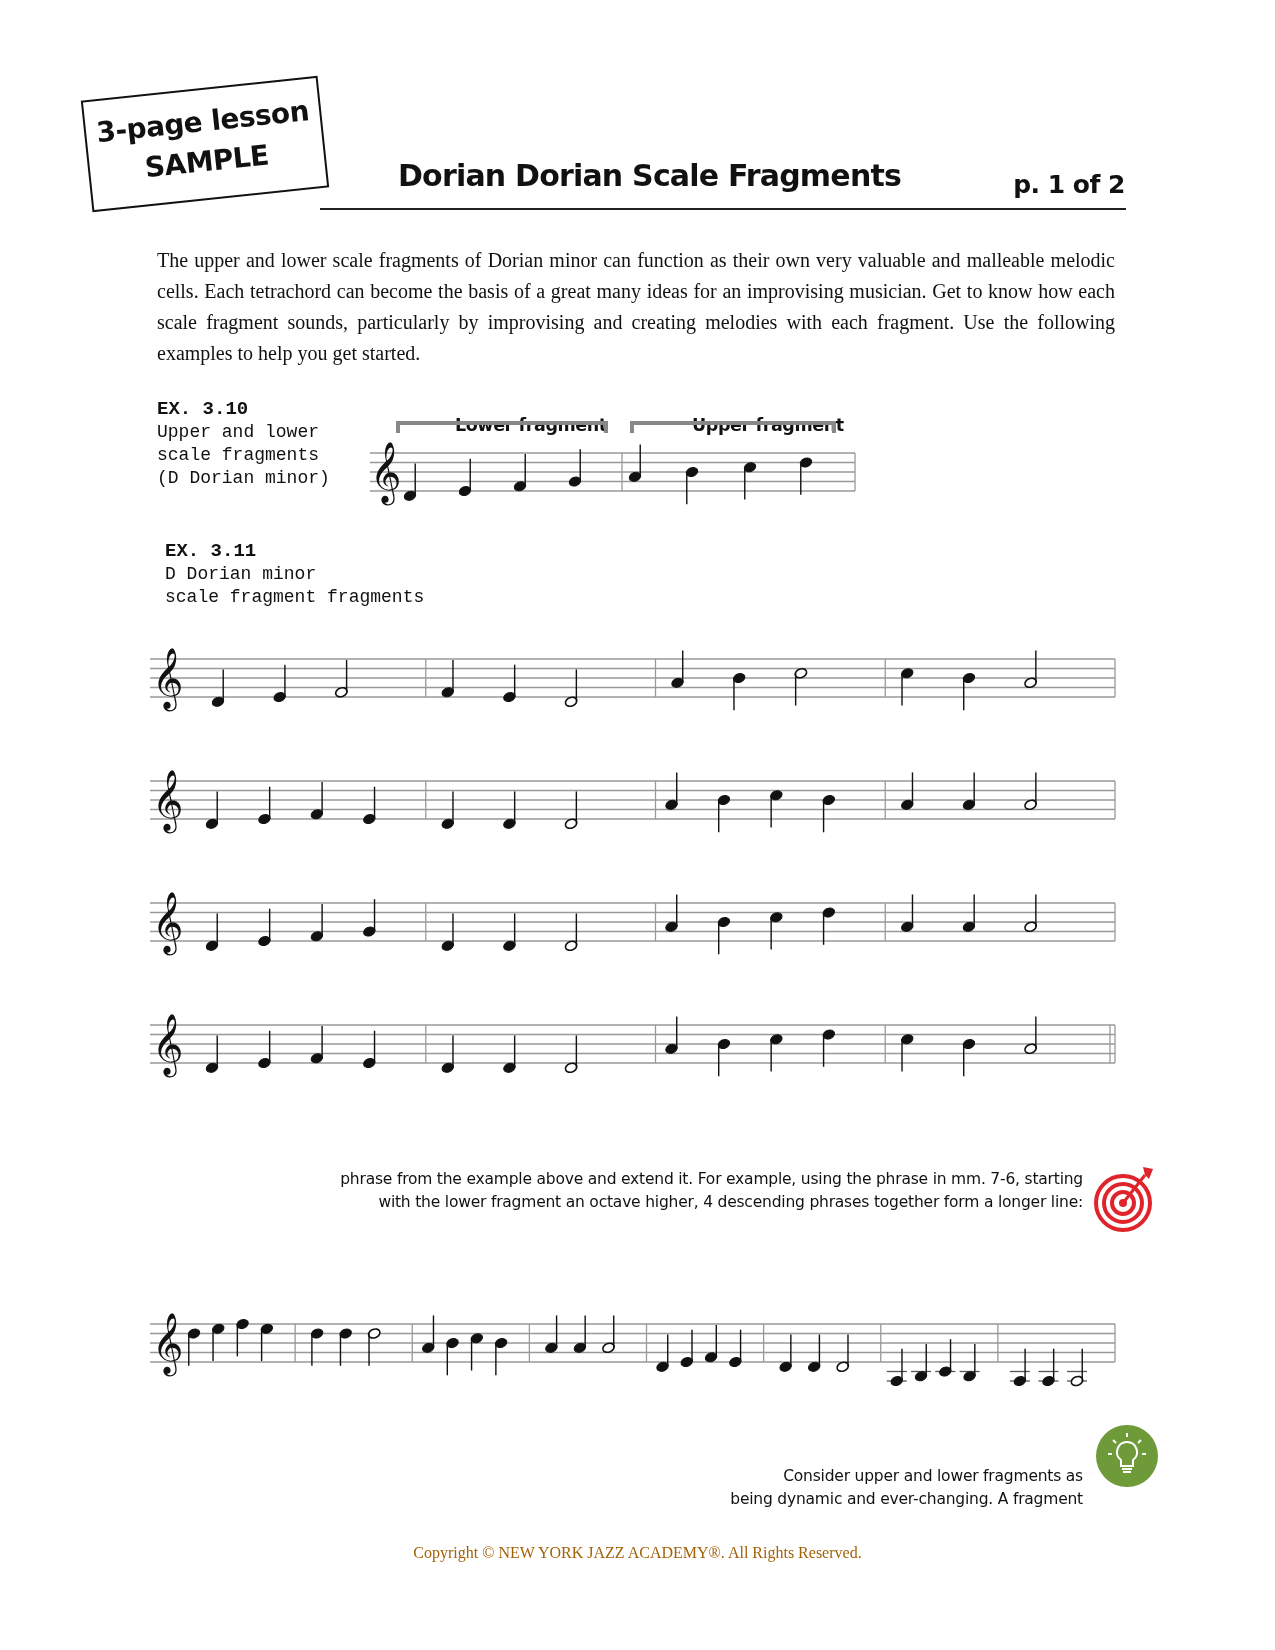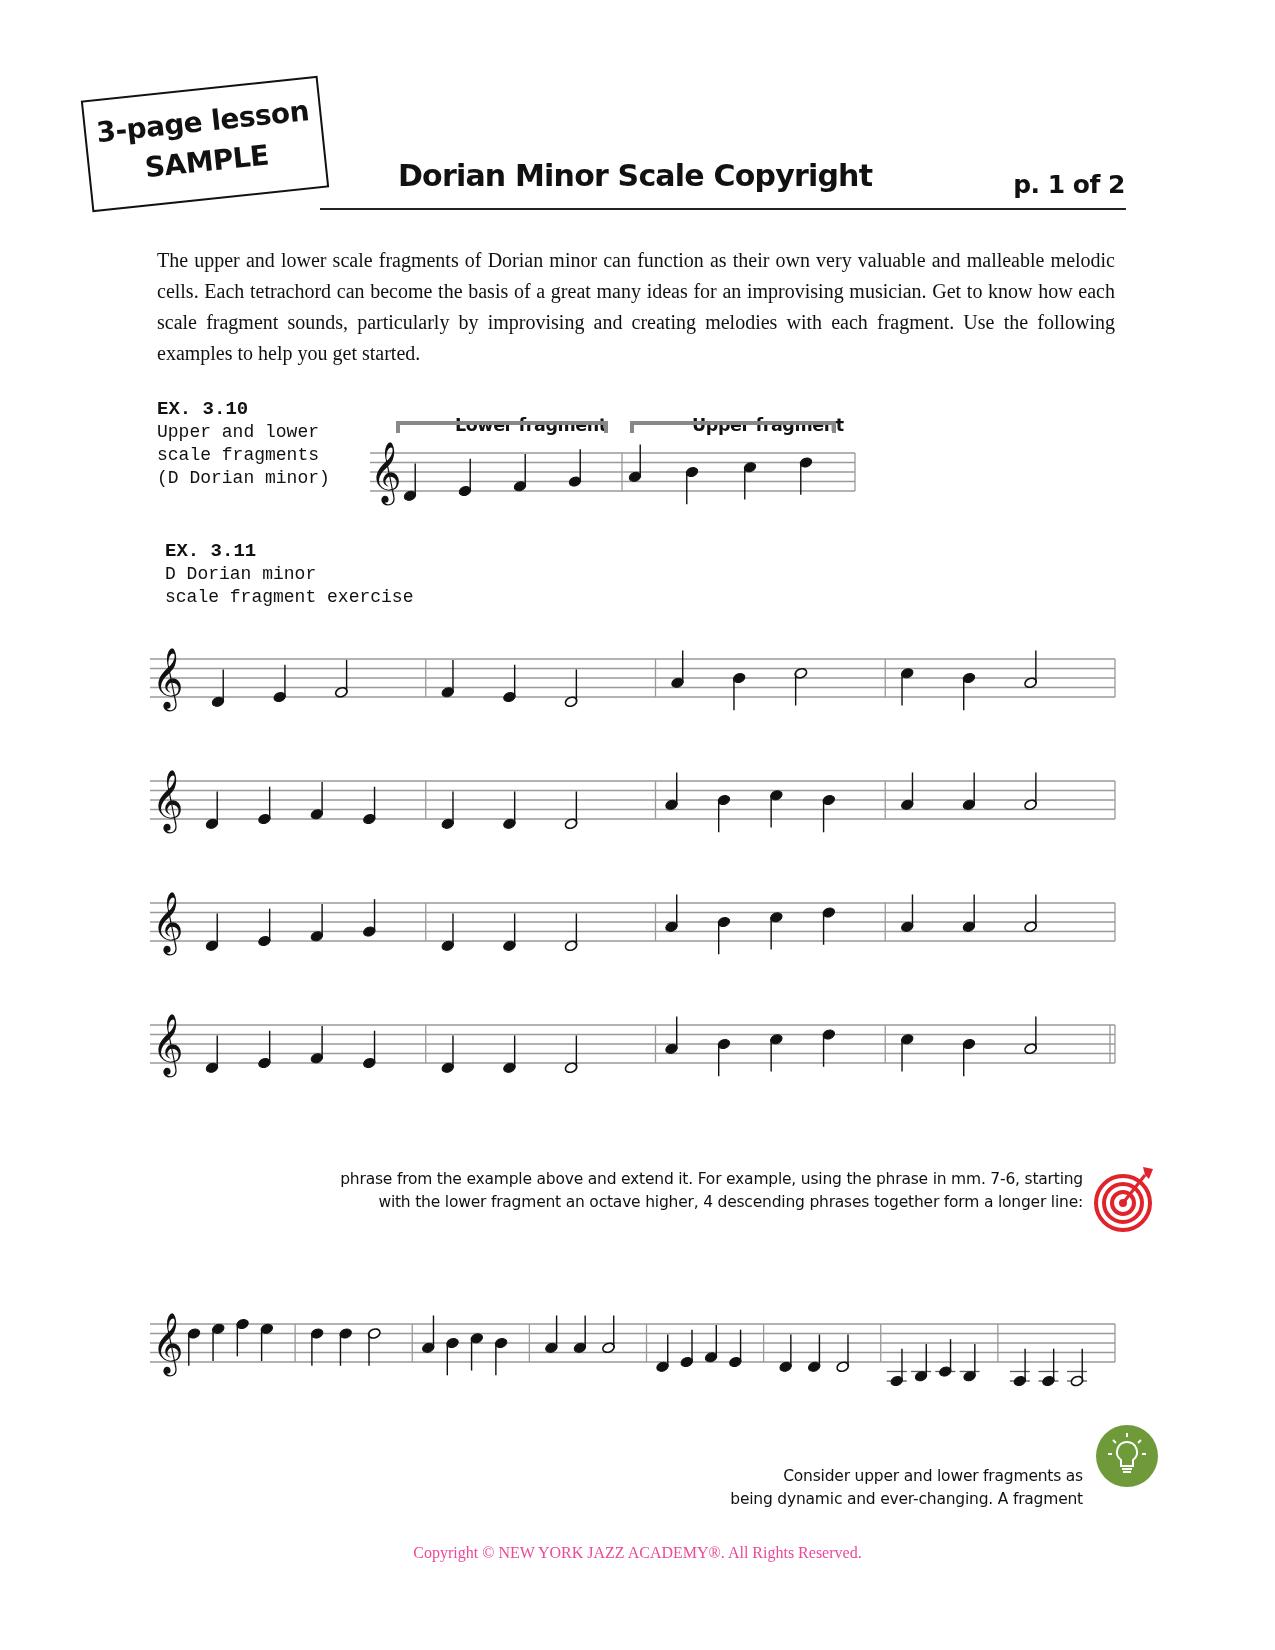"Dorian Minor Scale Copyright" div.abs { text: Minor Scale Copyright -> Dorian Scale Fragments }
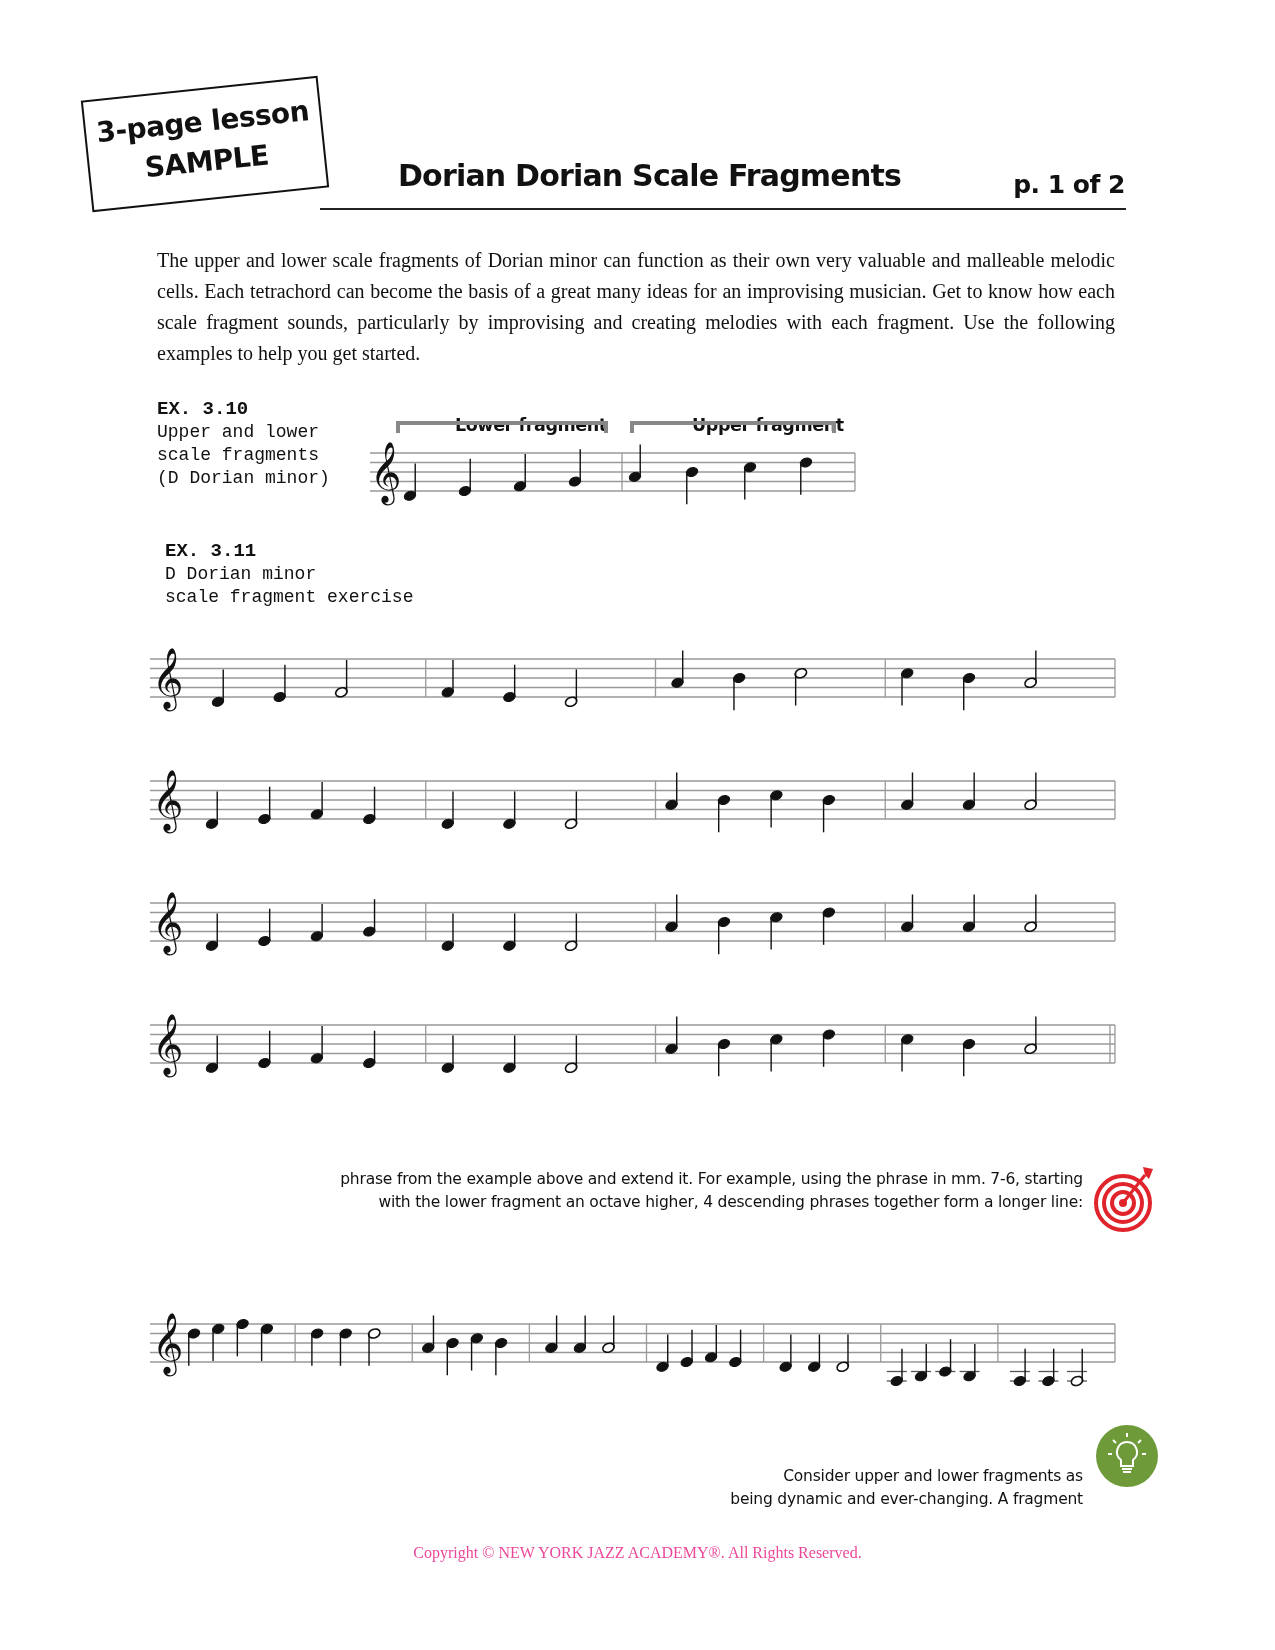"scale fragment exercise" span { text: exercise -> fragments }
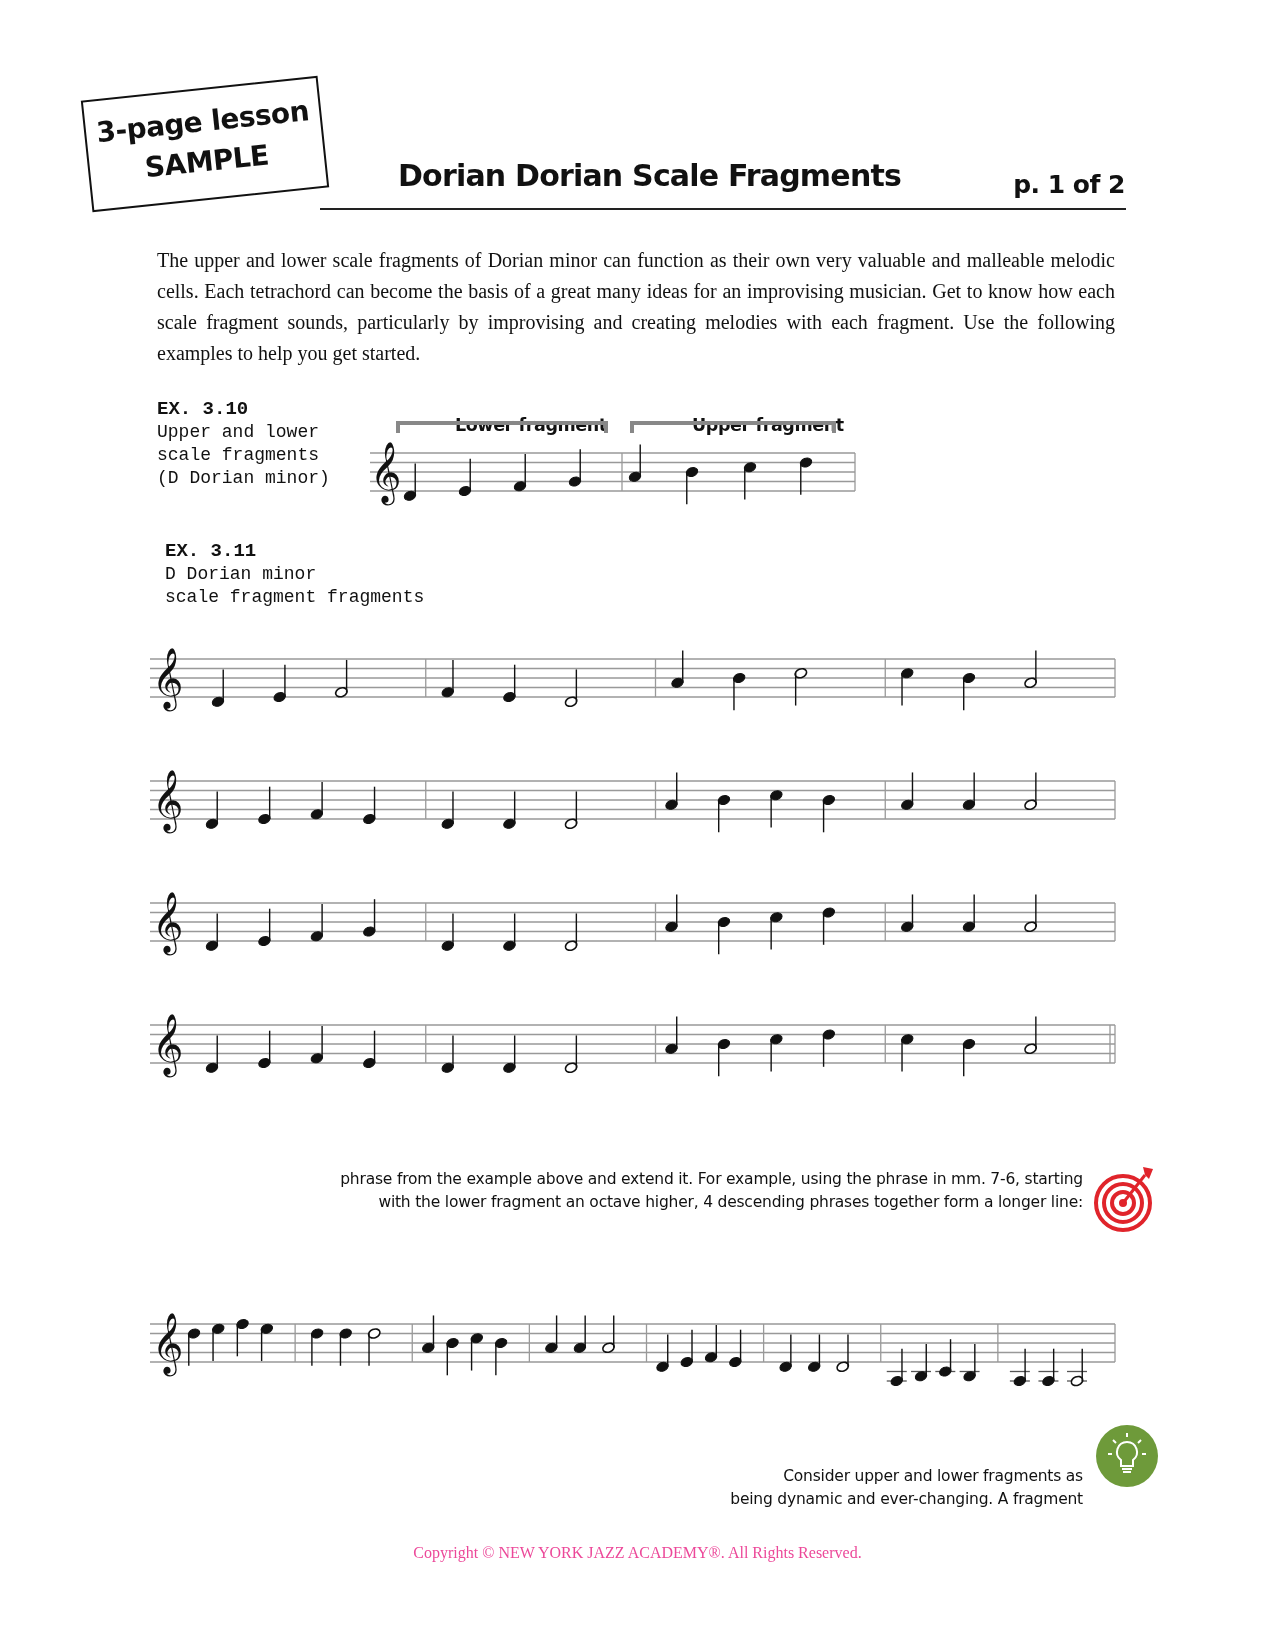"Copyright © NEW YORK JAZZ" .copyright { color: #ec4899 -> #a16207 }
